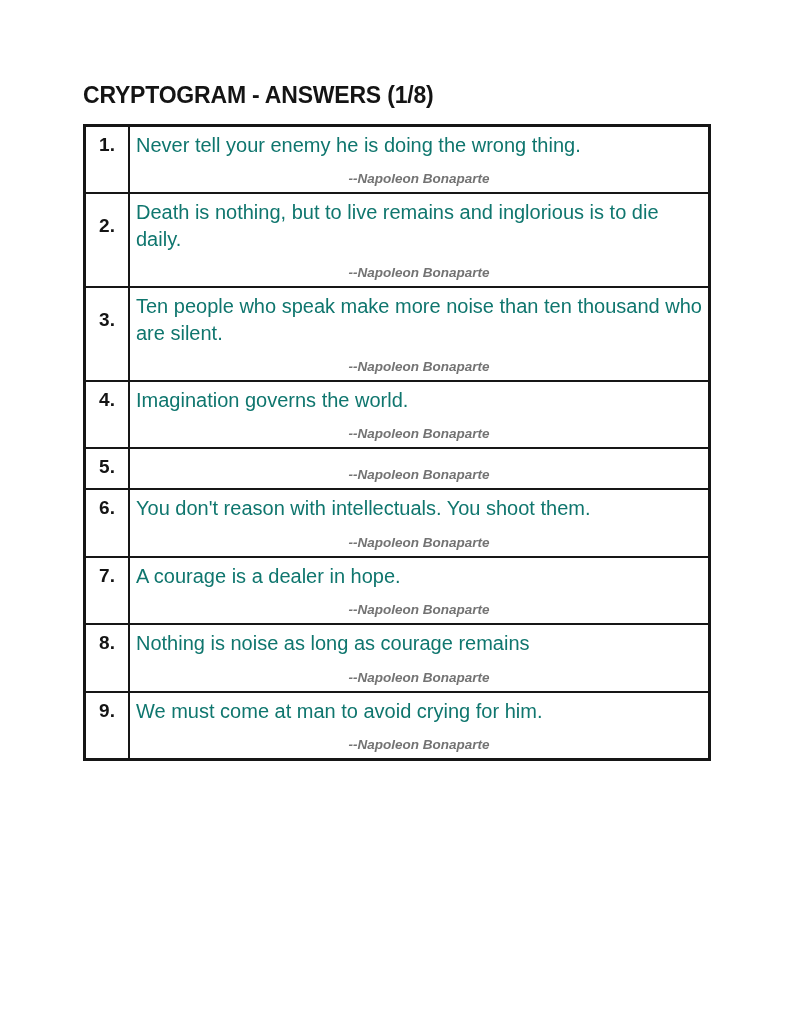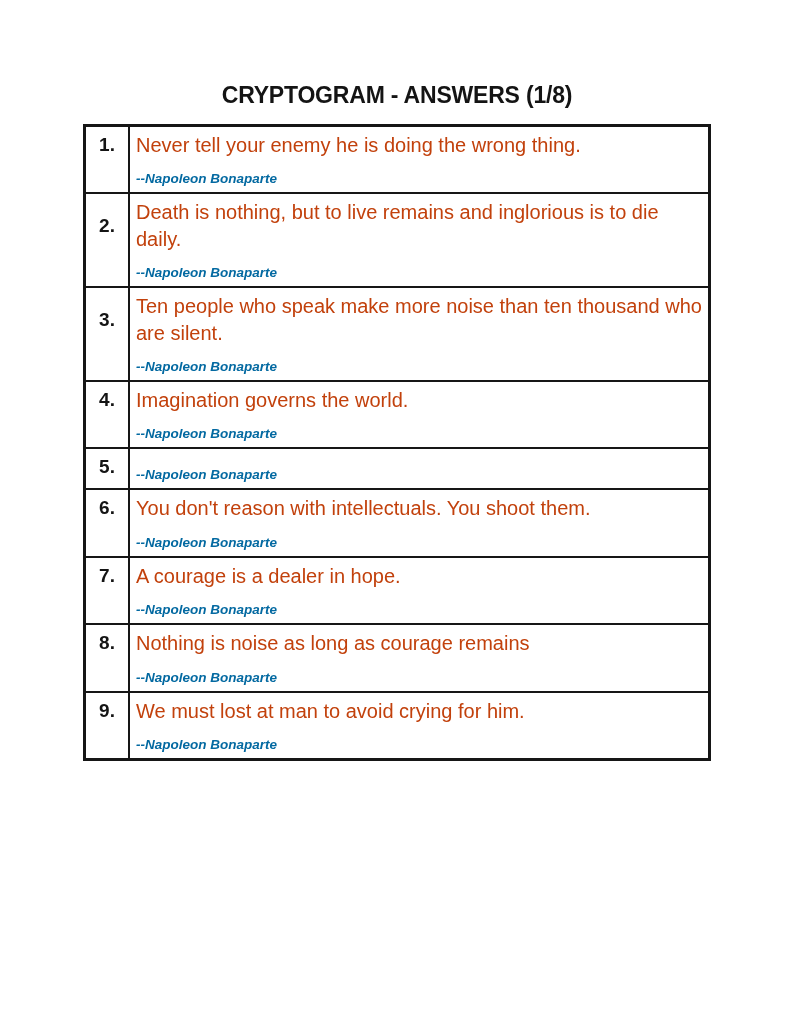"CRYPTOGRAM - ANSWERS (1/8)" .doc-title { text-align: center -> none }
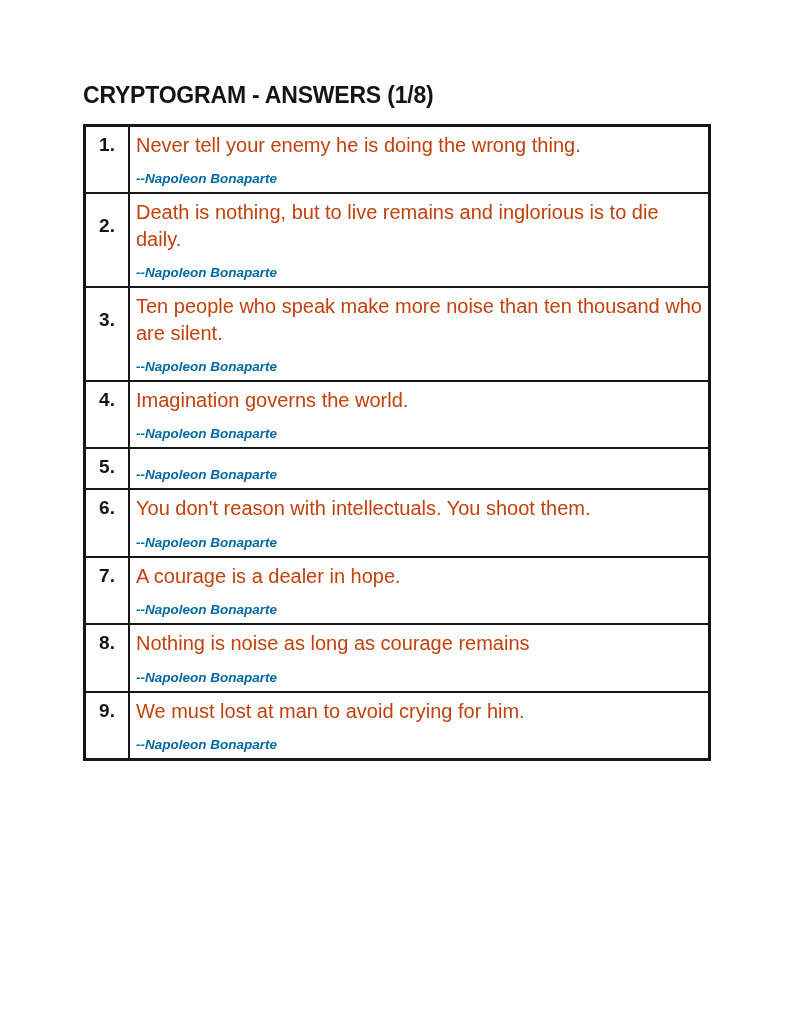"Never tell your enemy he" .quote { color: #c2410c -> #0f766e }
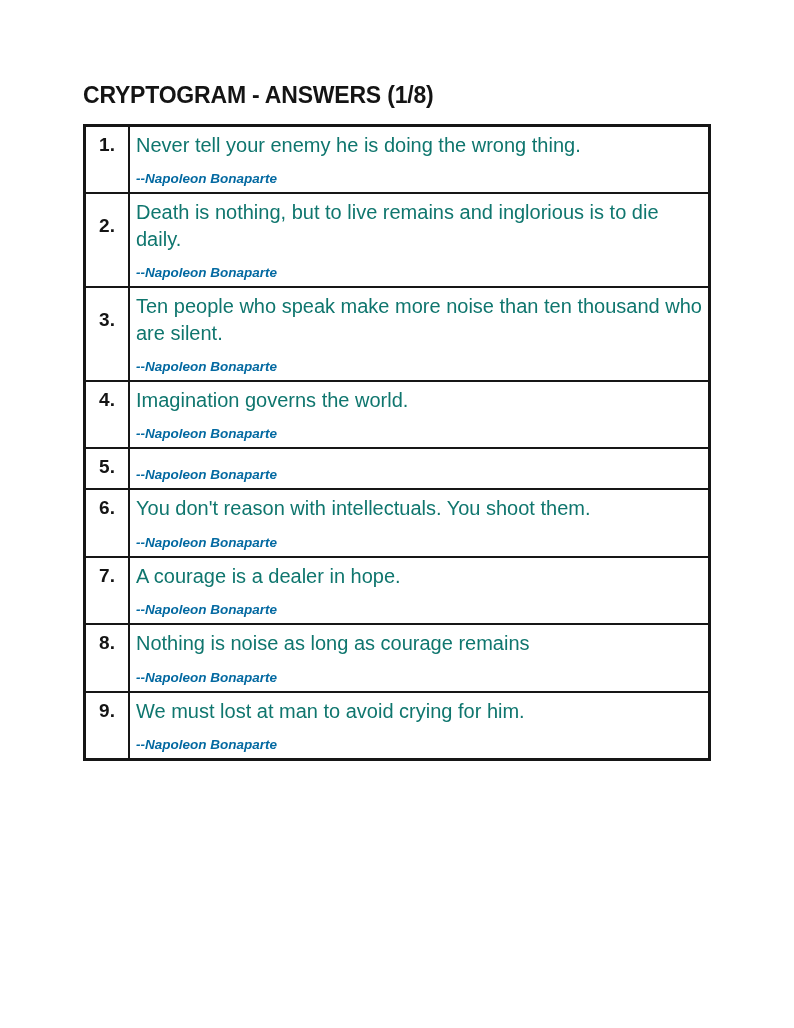"--Napoleon Bonaparte" .attribution { color: #0369a1 -> #737373; text-align: left -> center }
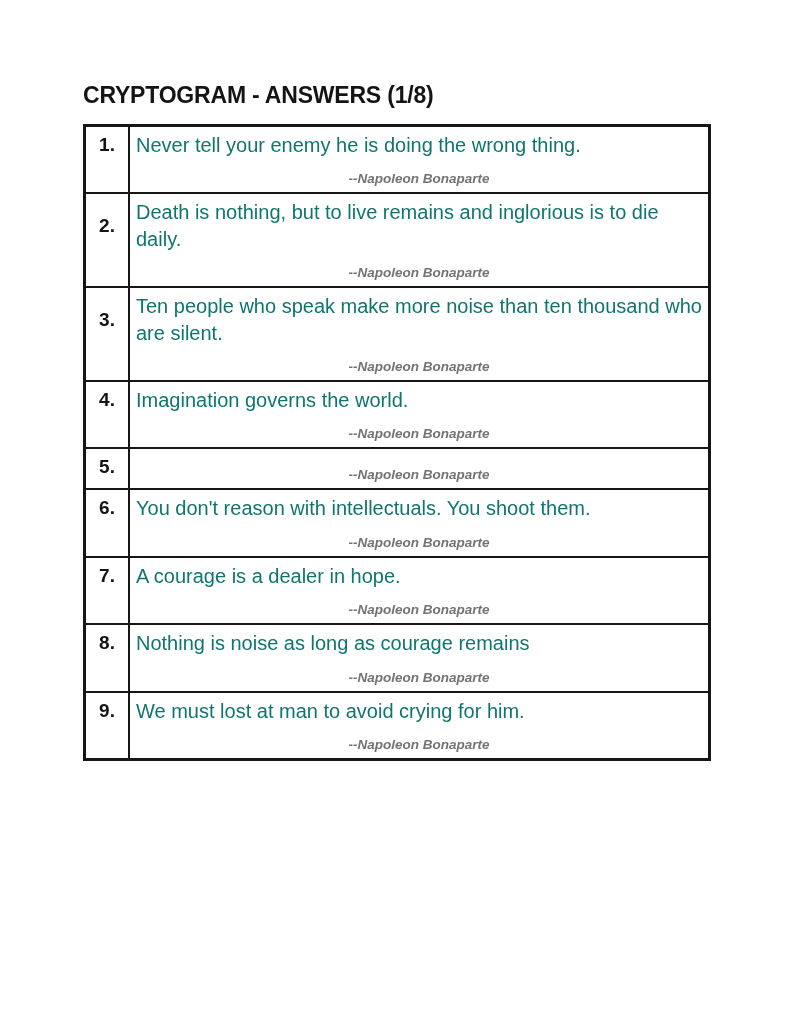"We must lost at man" div.quote { text: lost -> come }
